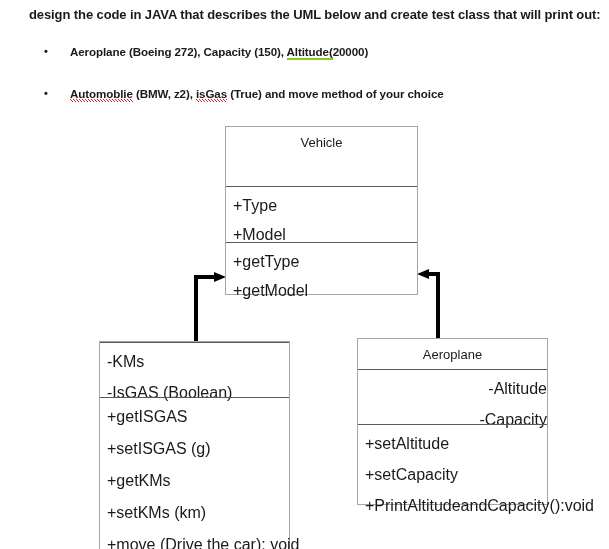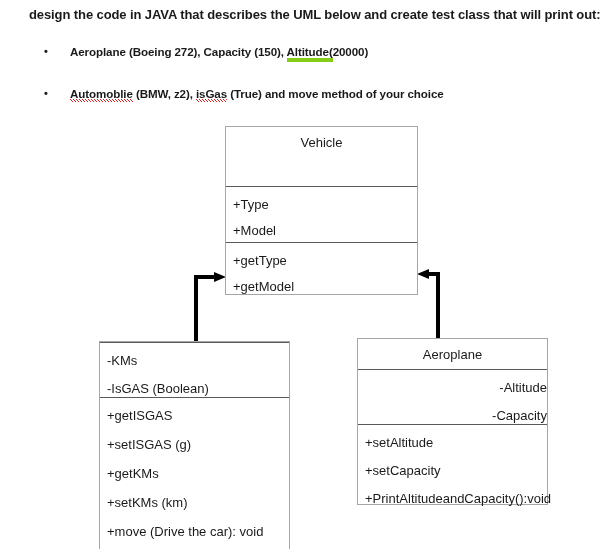"Altitude(" .u-blue { border-bottom: 4px solid #84cc16 -> 2px solid #84cc16 }
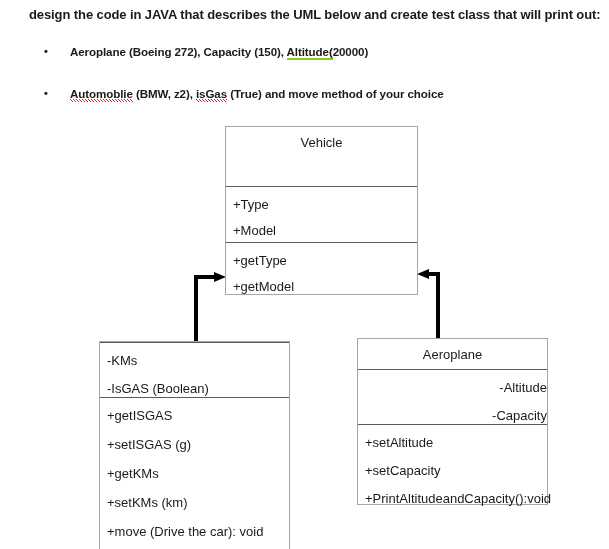"+Type" .member { font-size: 13px -> 16px }
